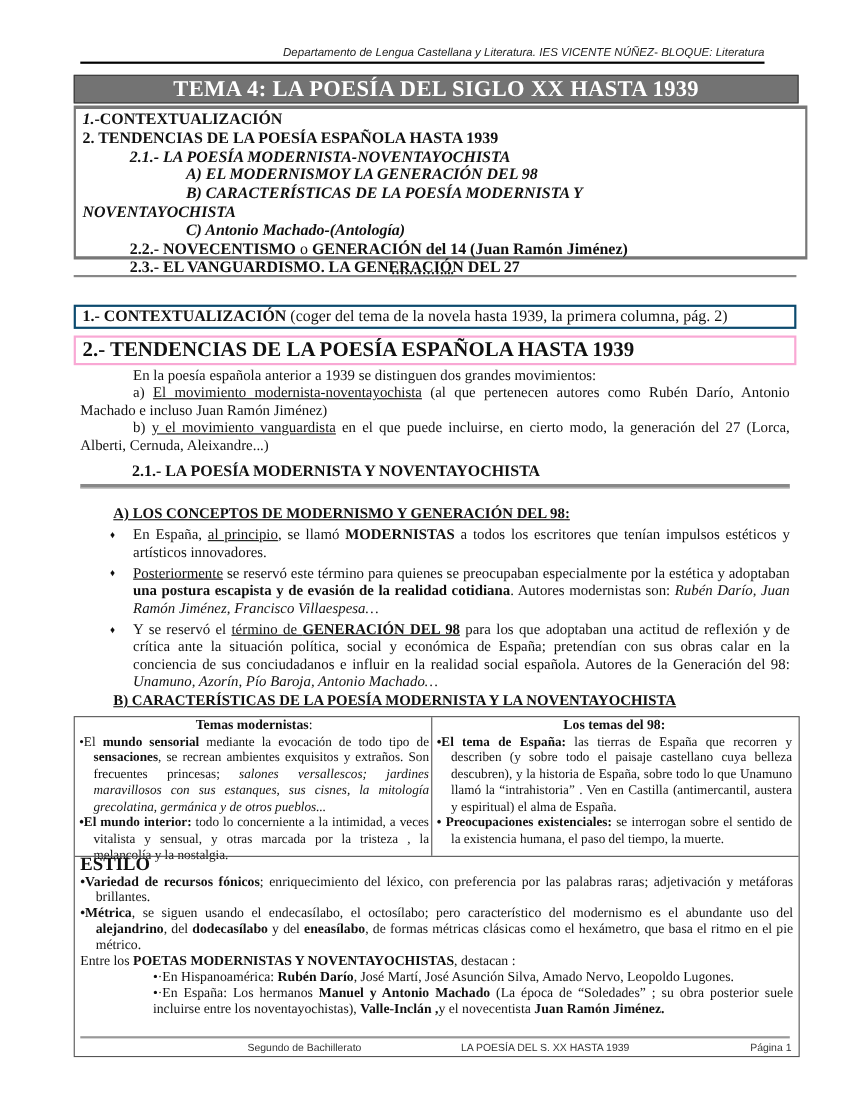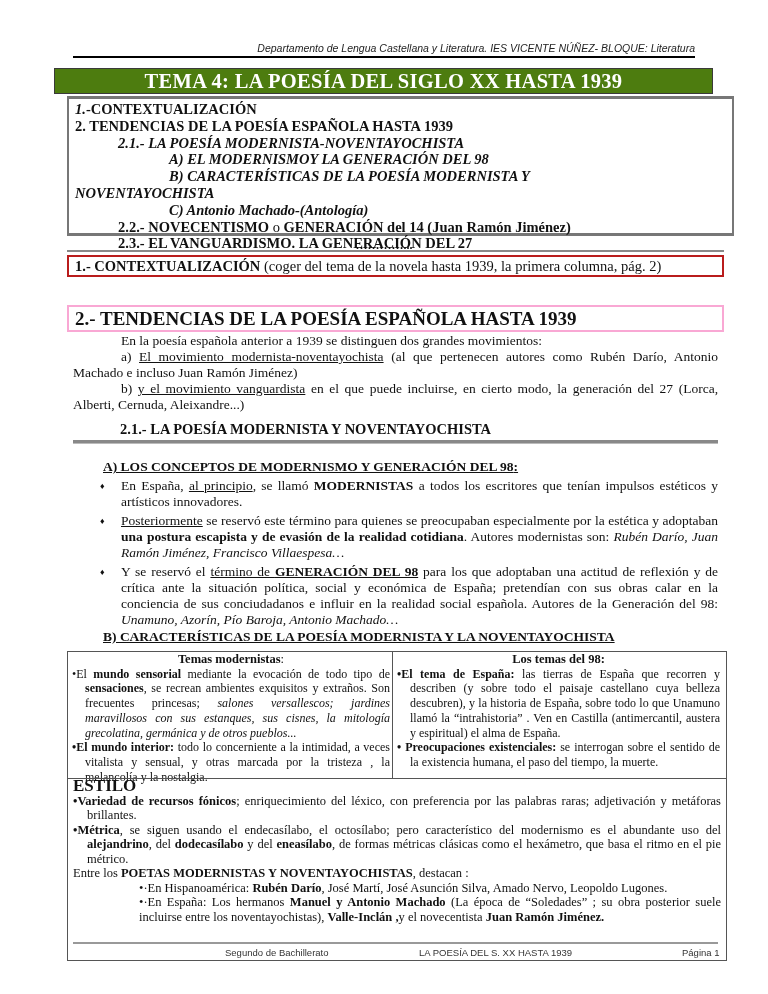"TEMA 4: LA POESÍA DEL" .title-bar { background: #4d7c0f -> #737373; left: 54px -> 67px }
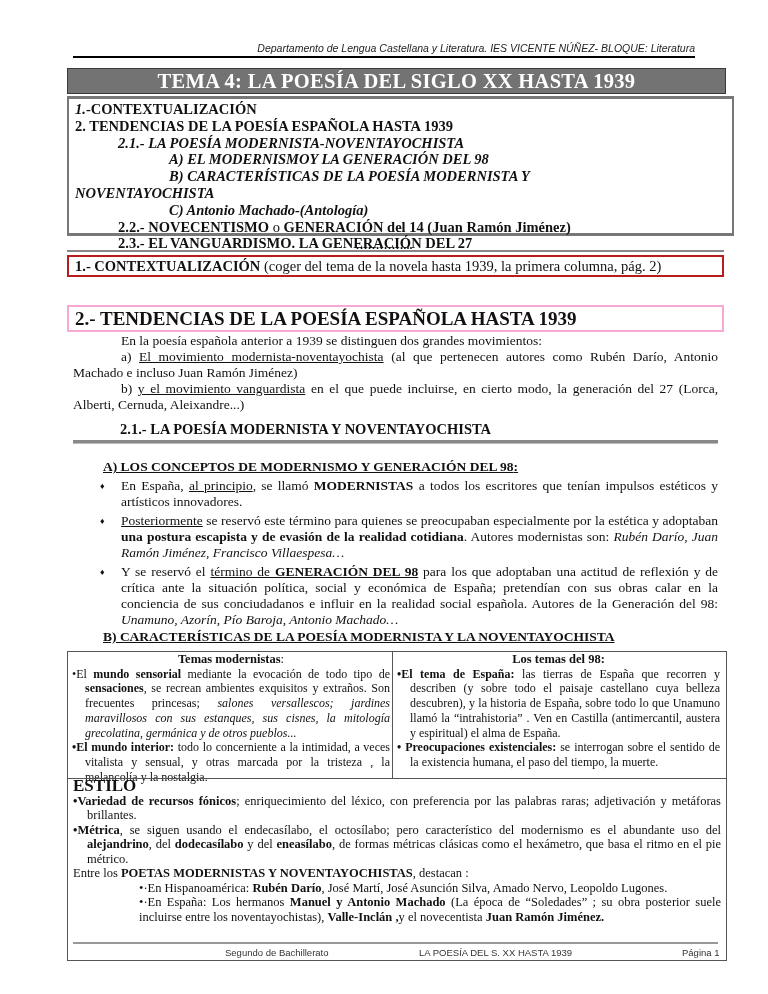"1.- CONTEXTUALIZACIÓN (coger del tema" .box1 { border: 2px solid #b91c1c -> 2px solid #0c4a6e; top: 255px -> 277px }
